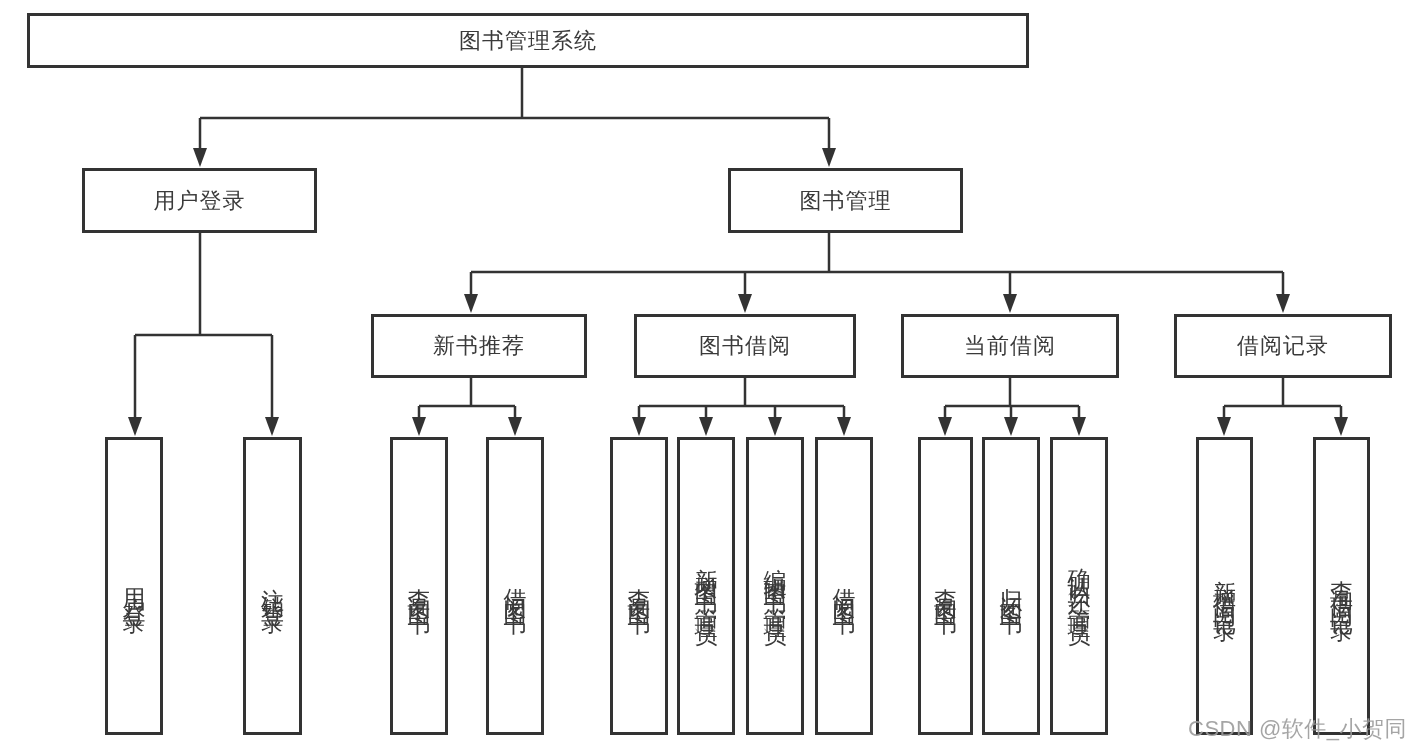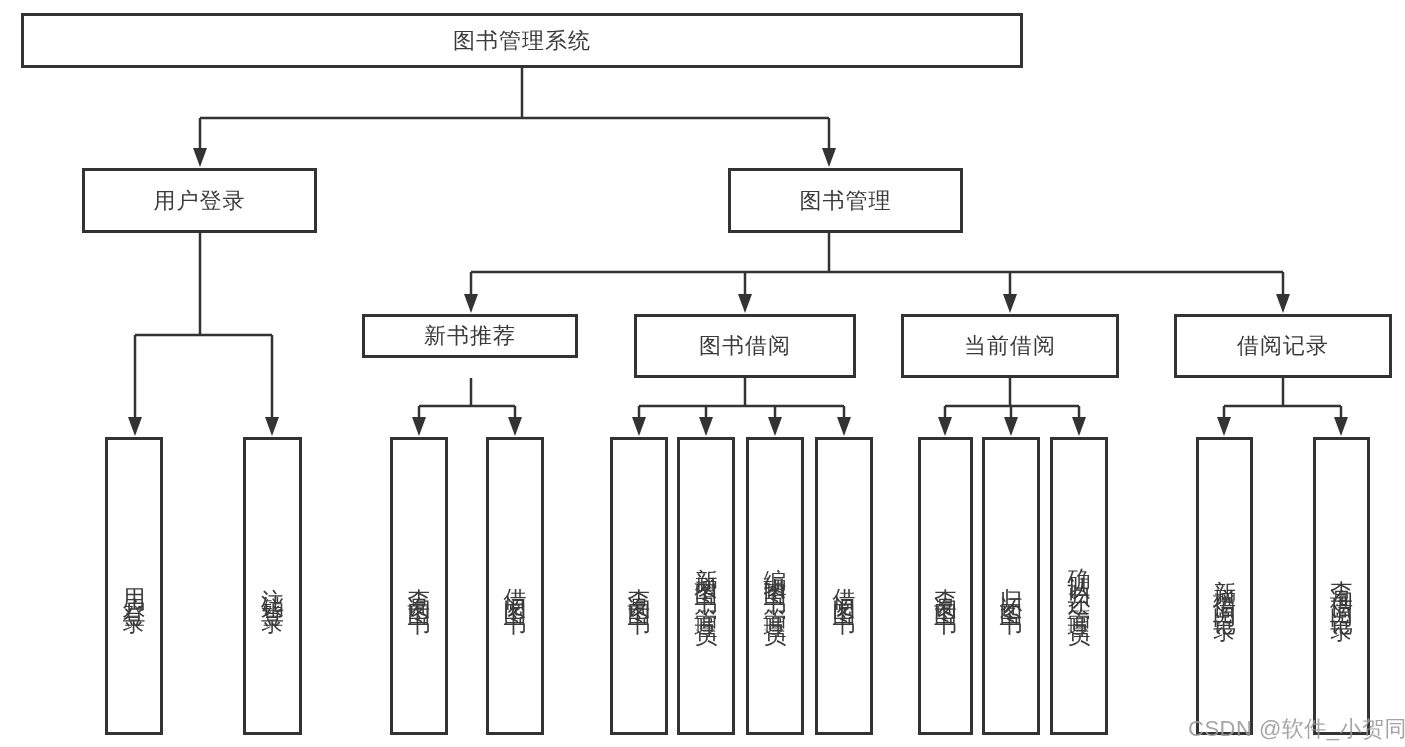"图书管理系统" div.node { left: 21px -> 27px }
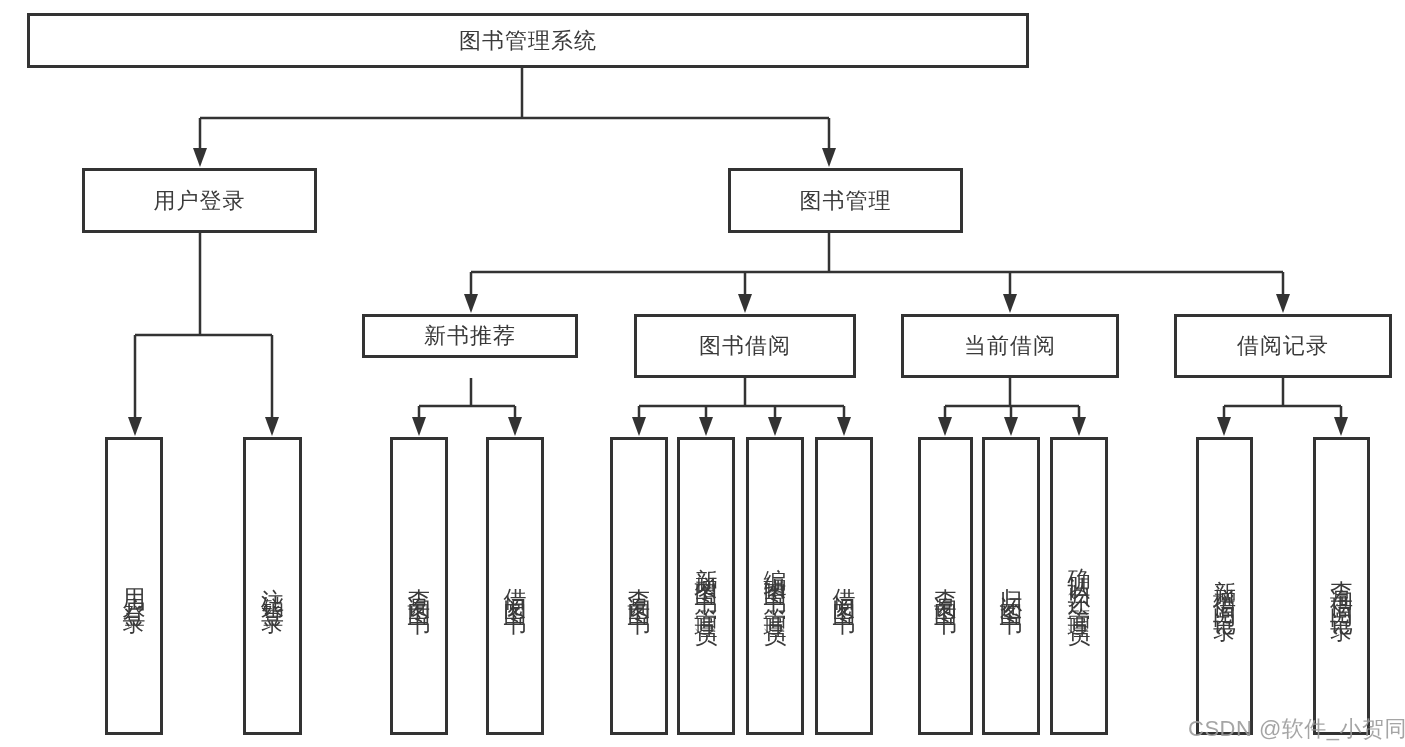"新书推荐" div.node { height: 44px -> 64px; left: 362px -> 371px }
